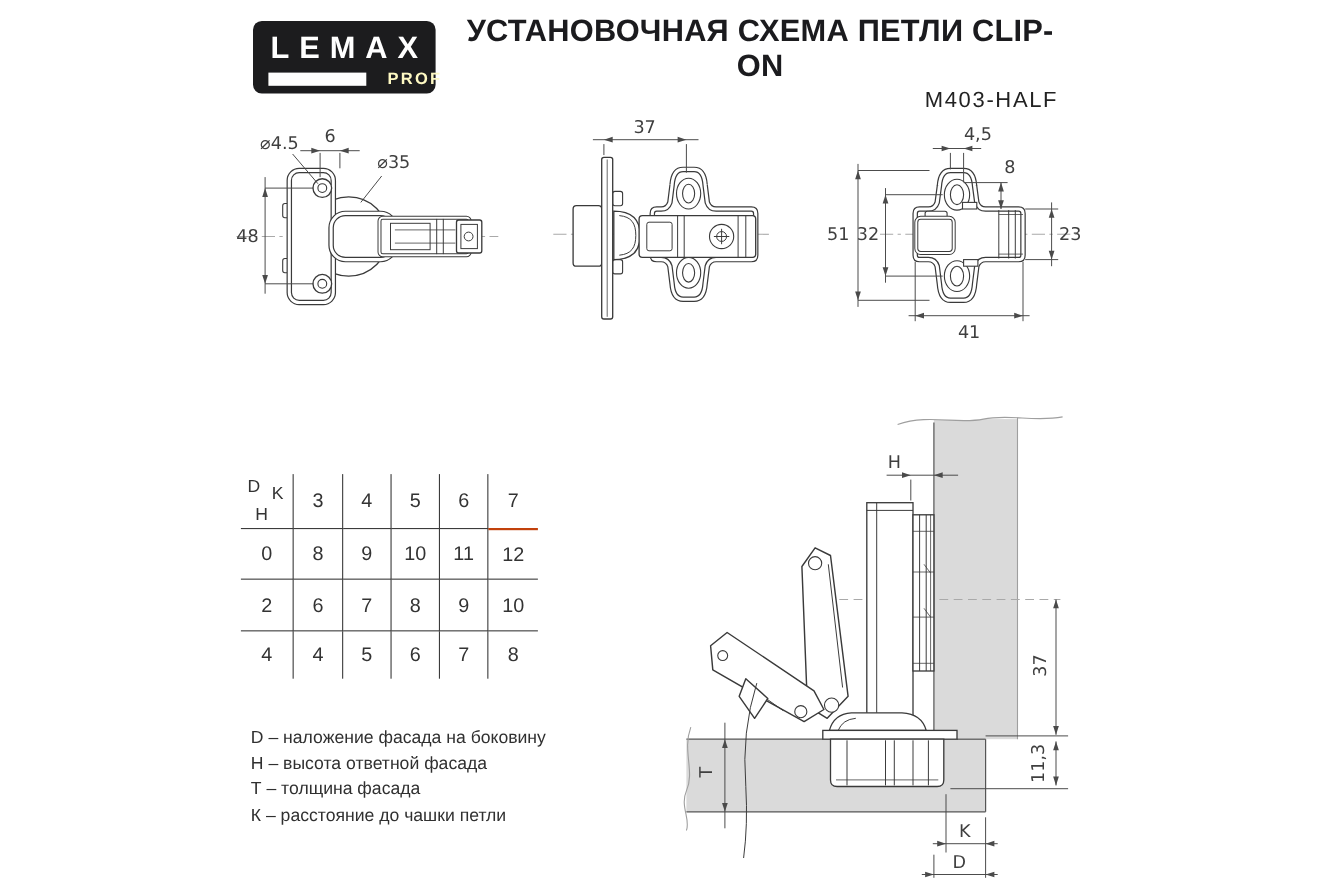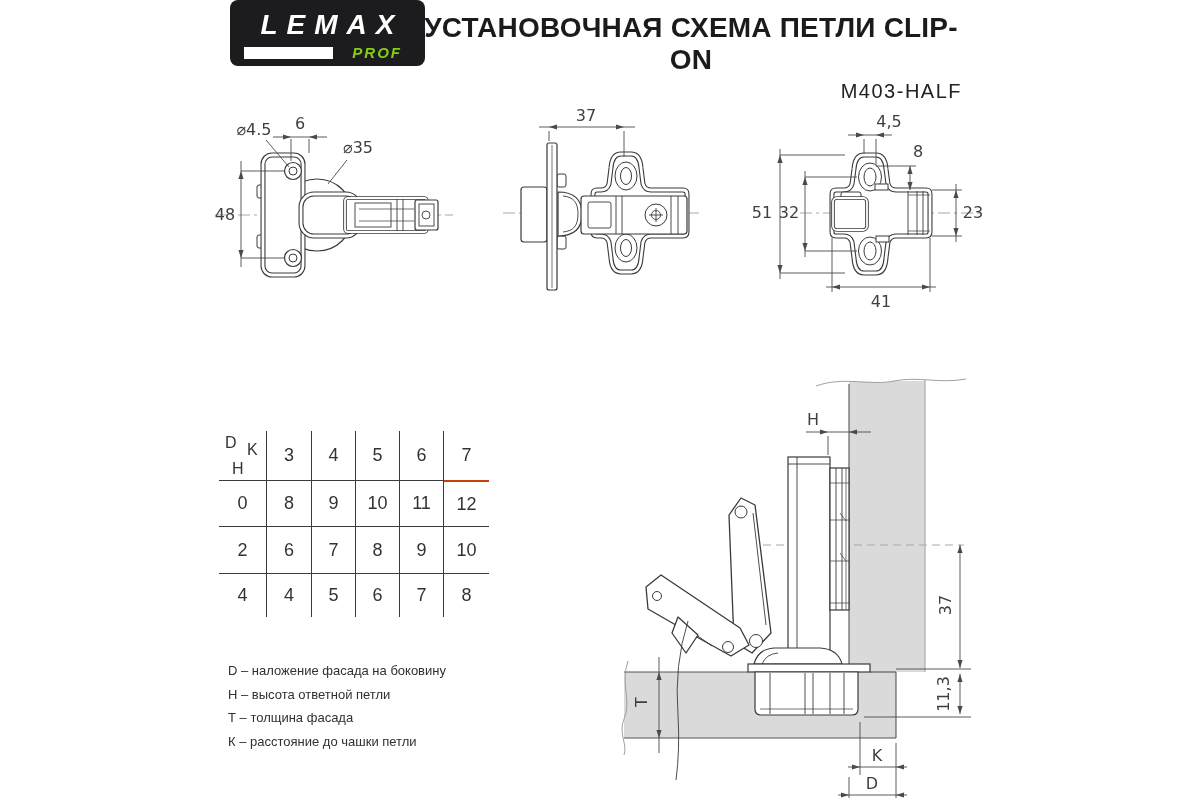"LEMAX" .logo { font-style: italic -> none; top: 0 -> 19px; width: 195px -> 166px }
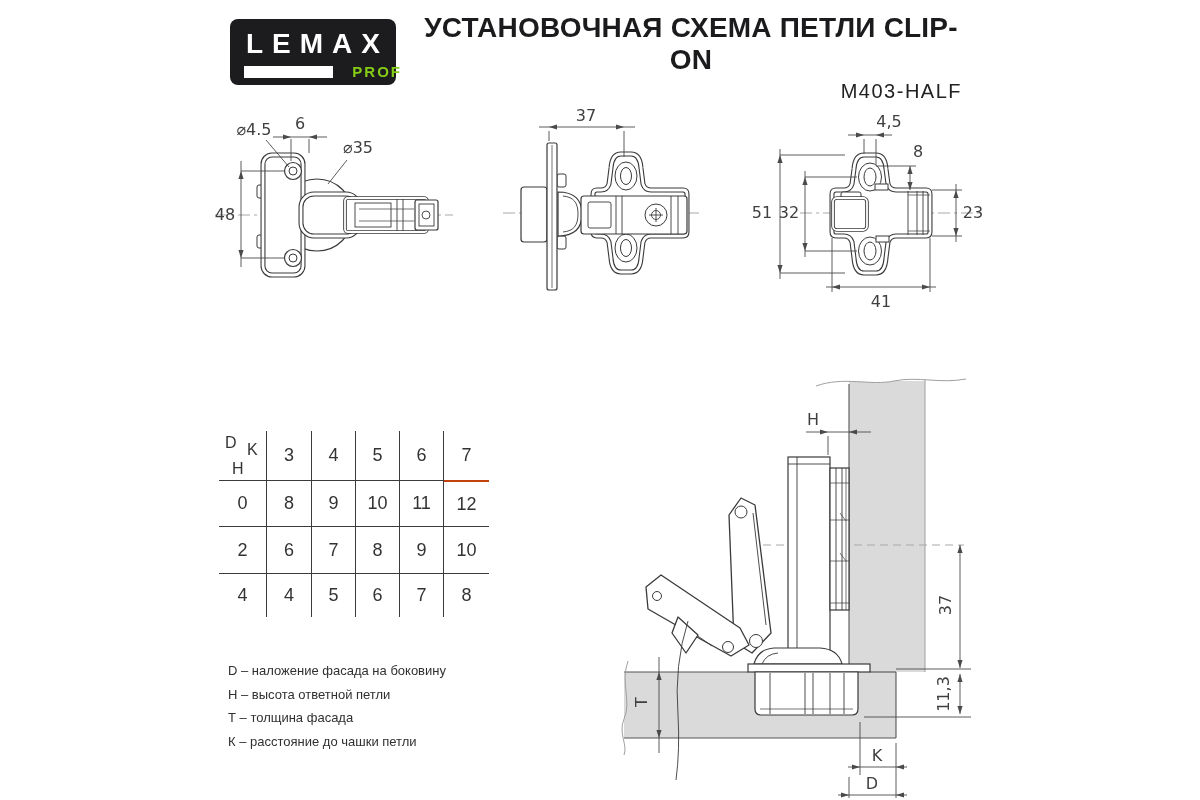"PROF" .logo-sub { color: #84cc16 -> #fef9c3 }
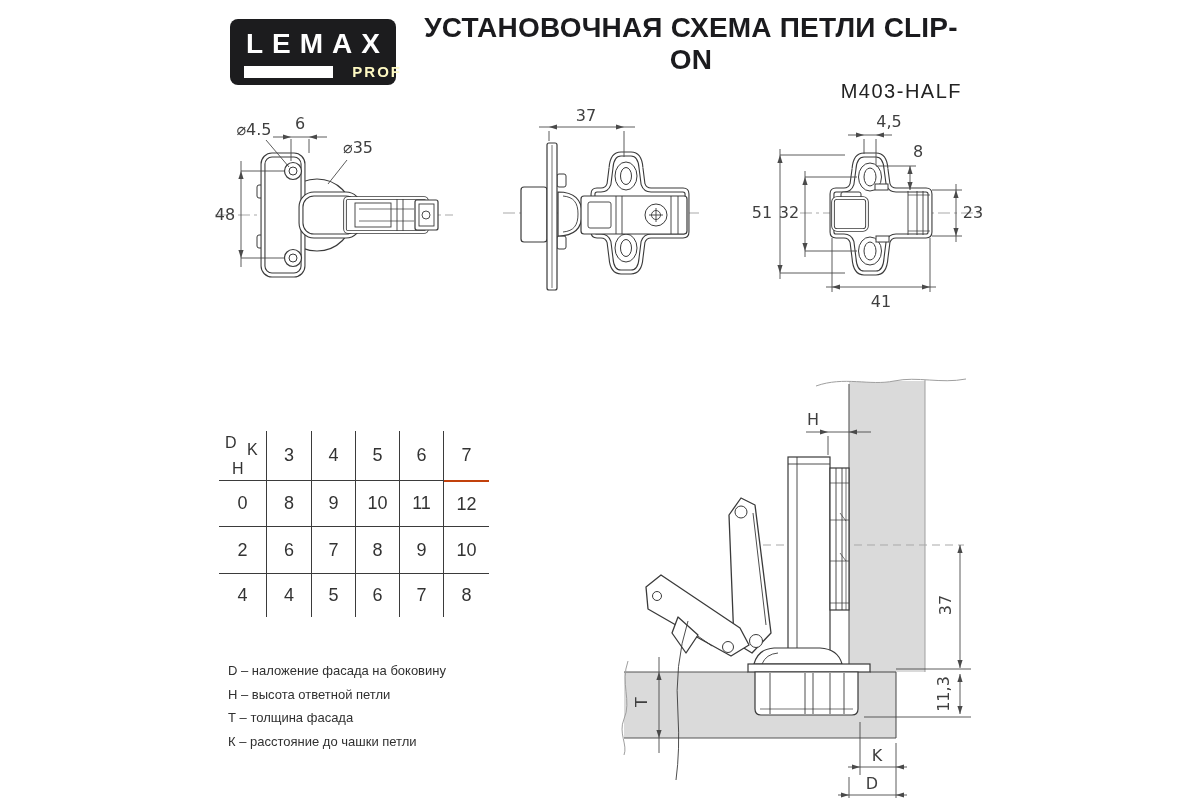"D – наложение фасада на" .legend { font-size: 13px -> 16px }
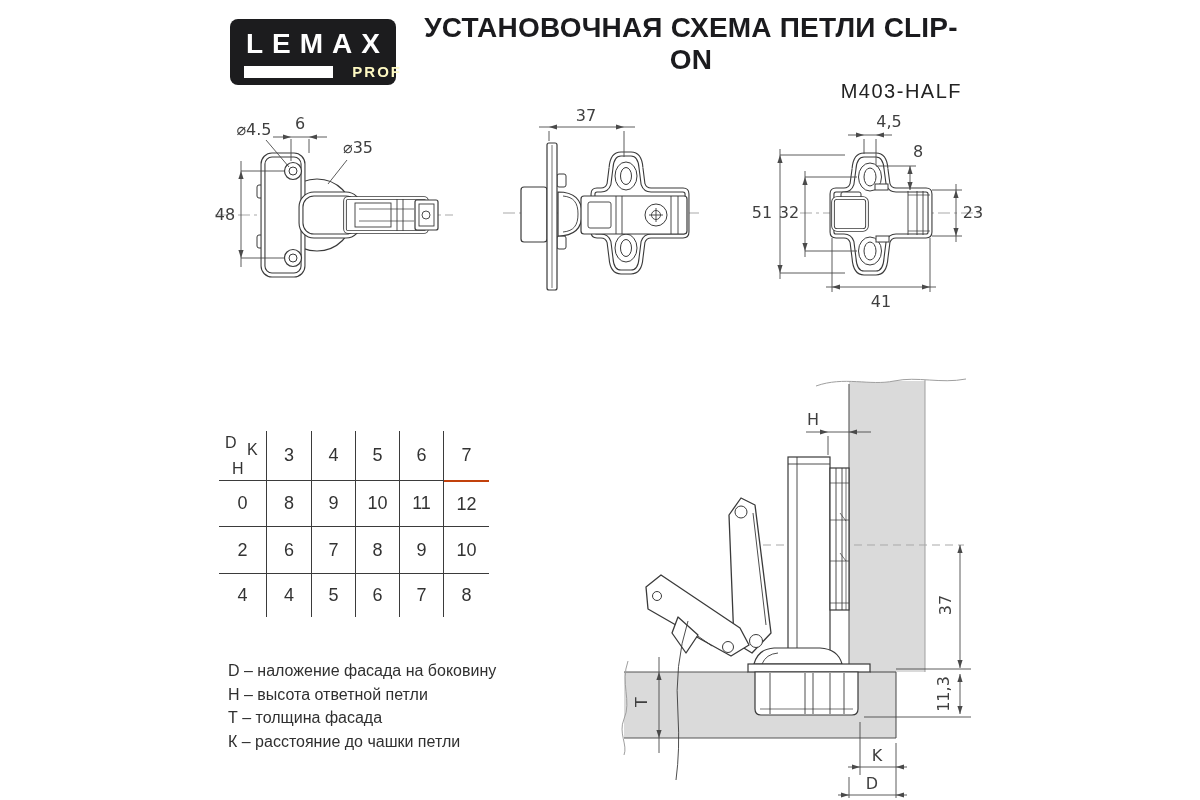"H – высота ответной петли" div { text: петли -> фасада }
